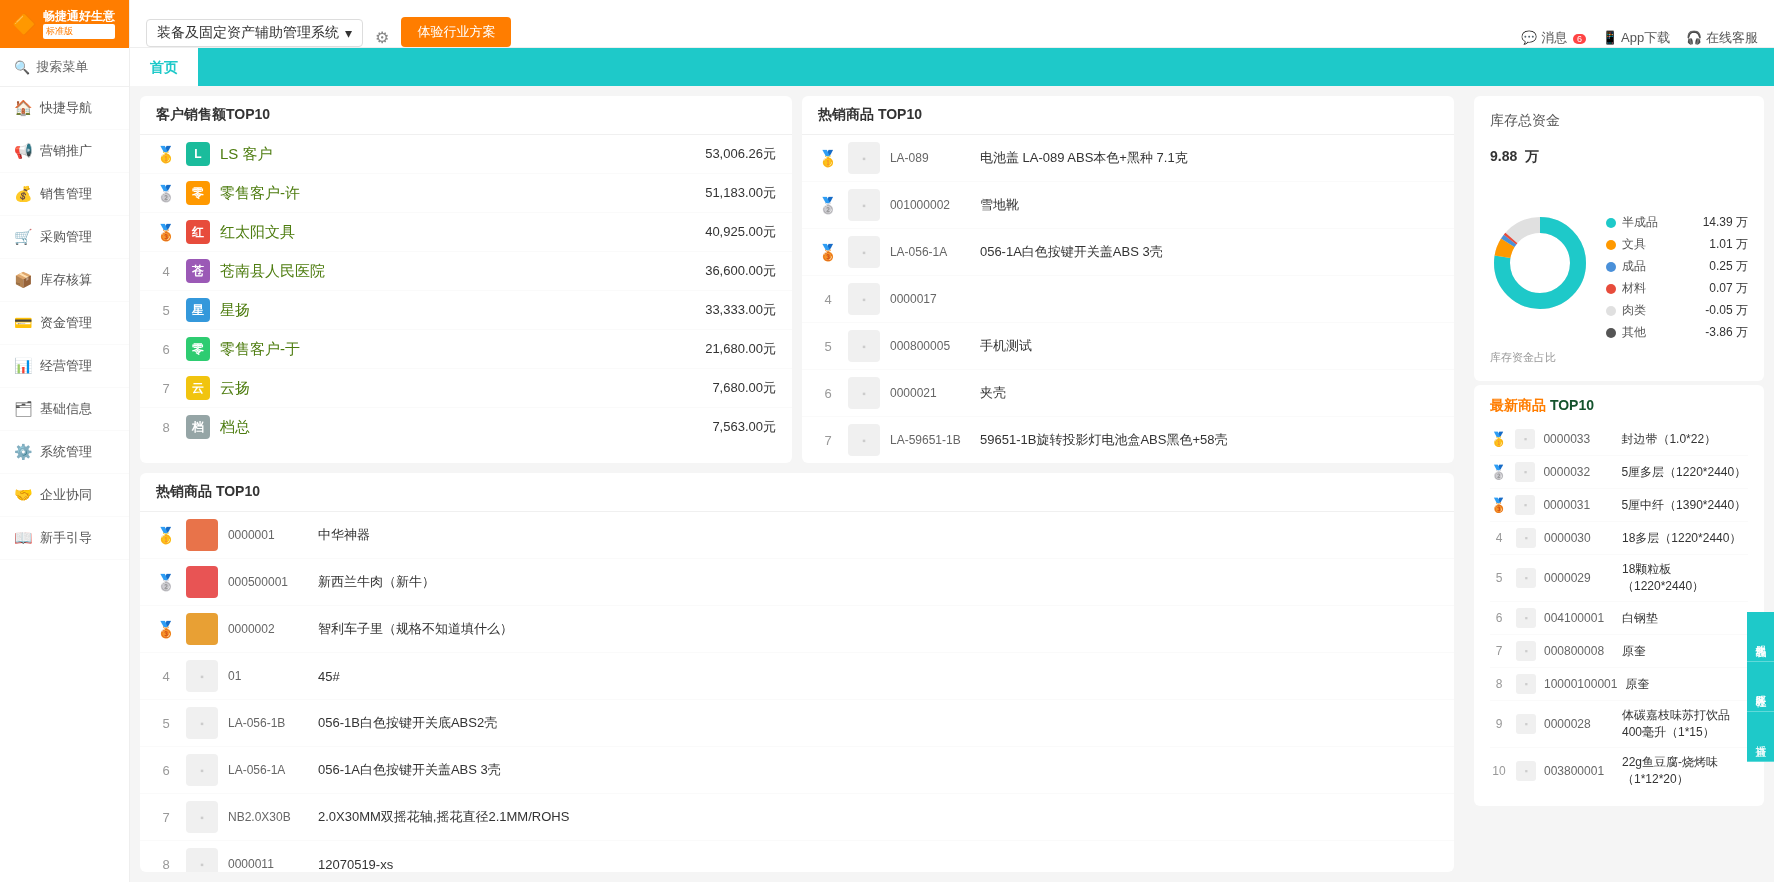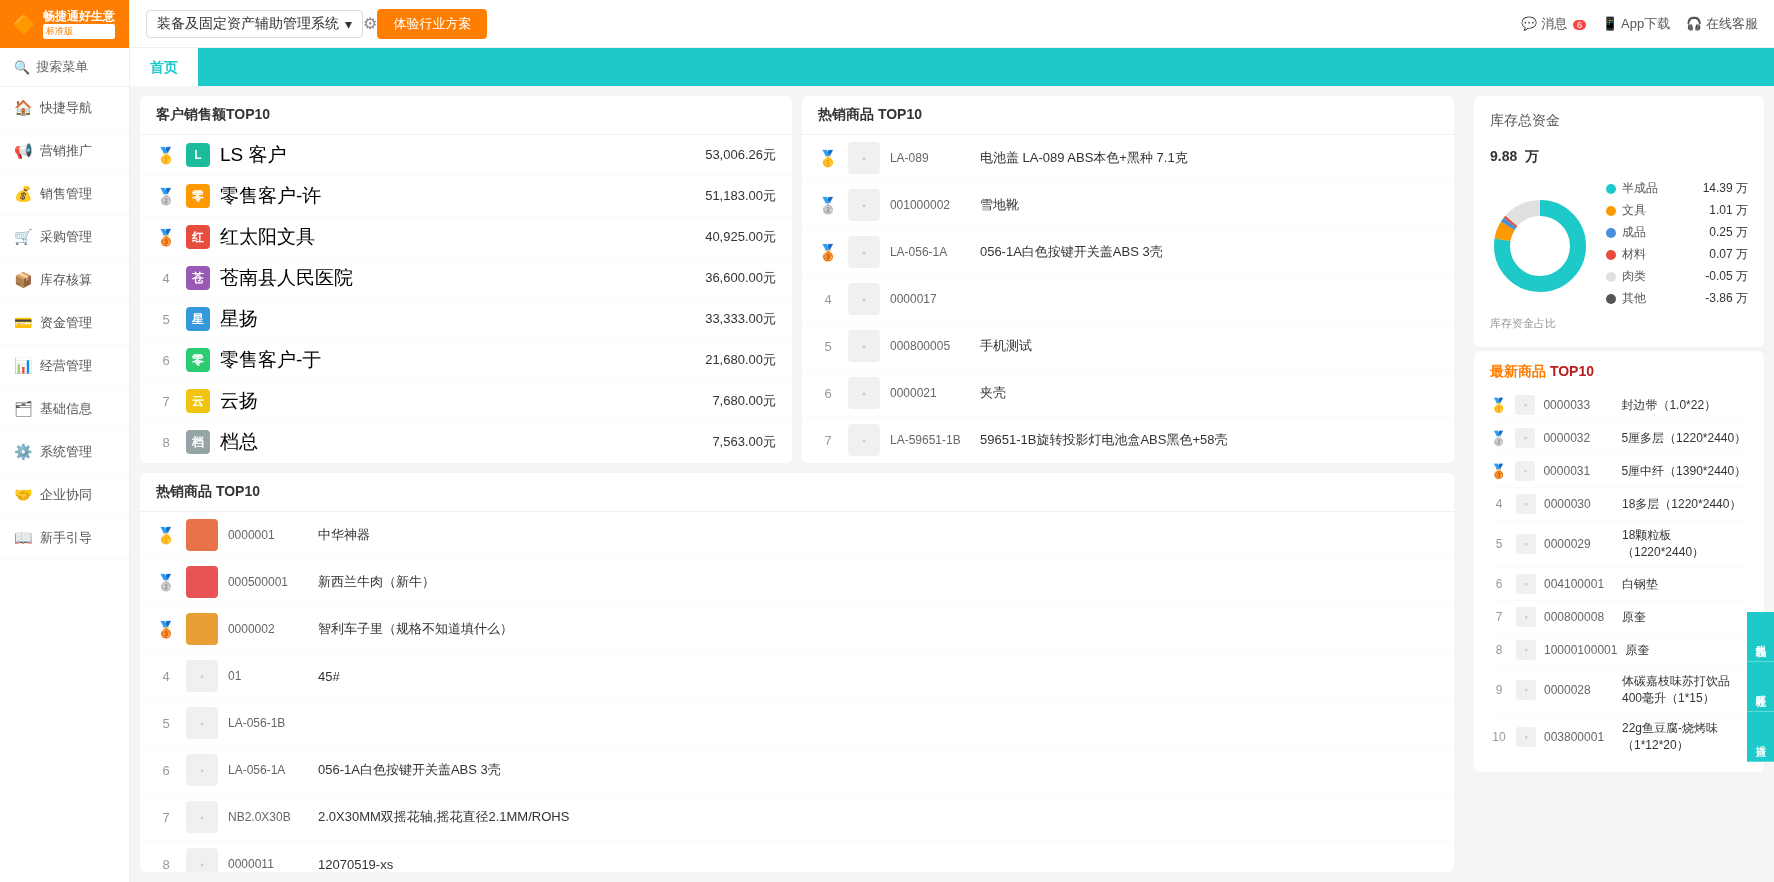"装备及固定资产辅助管理系统" .topbar { align-items: center -> flex-end; gap: none -> 12px }
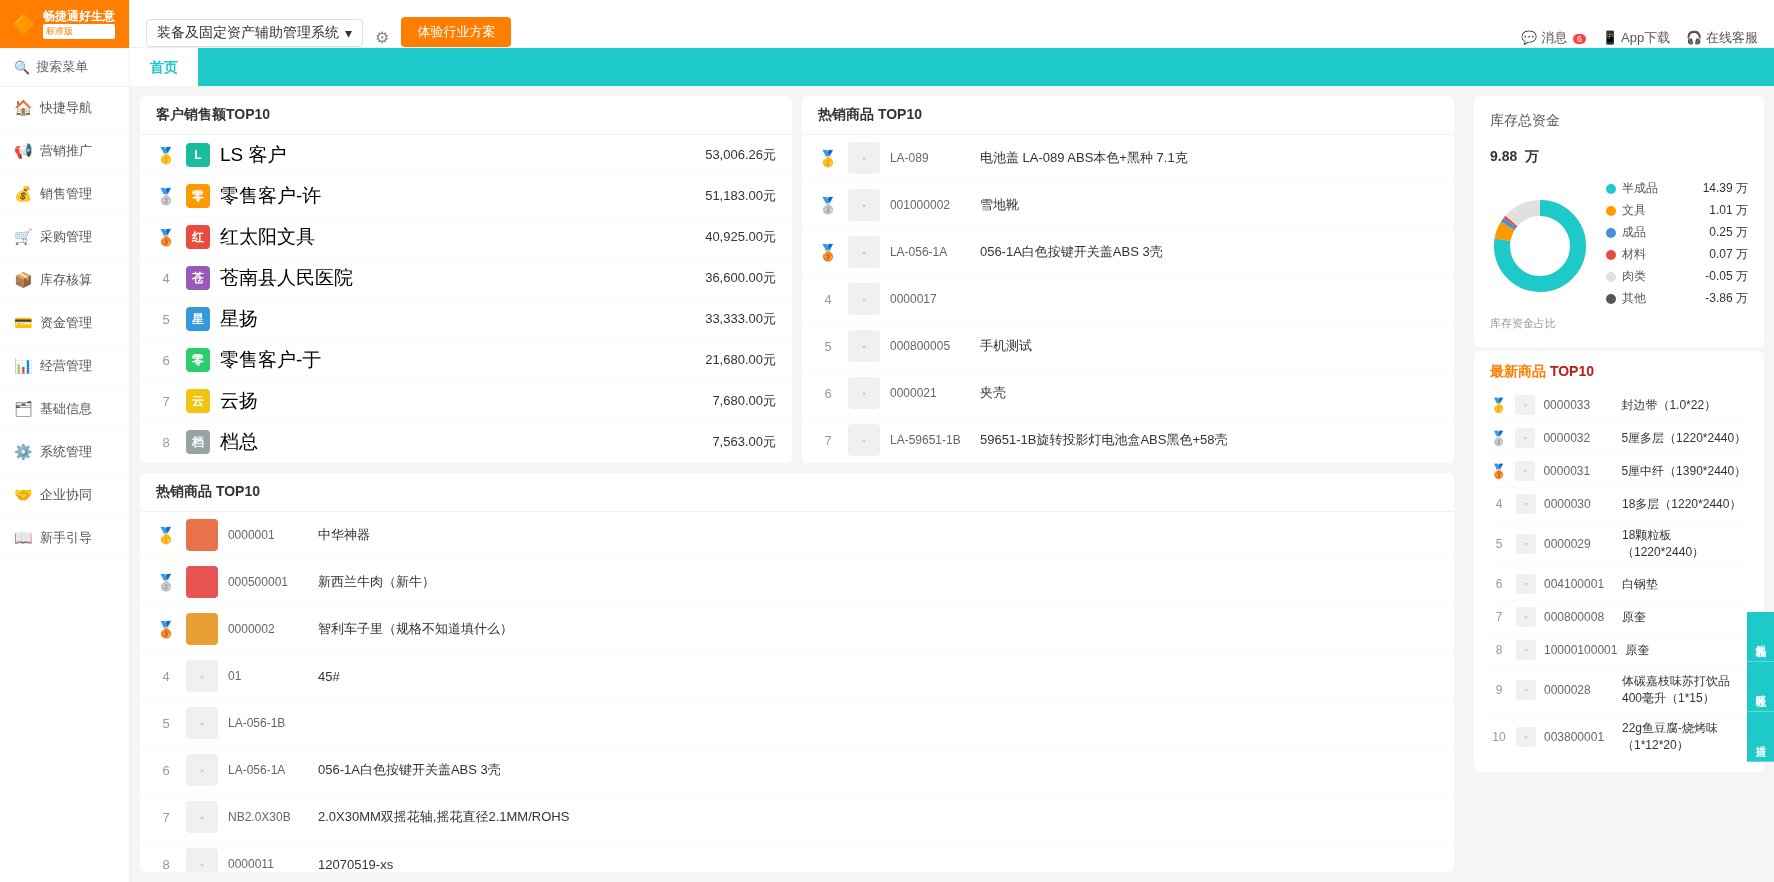"LS 客户" .rank-name { color: #000000 -> #4d7c0f; font-size: 19px -> 15px }
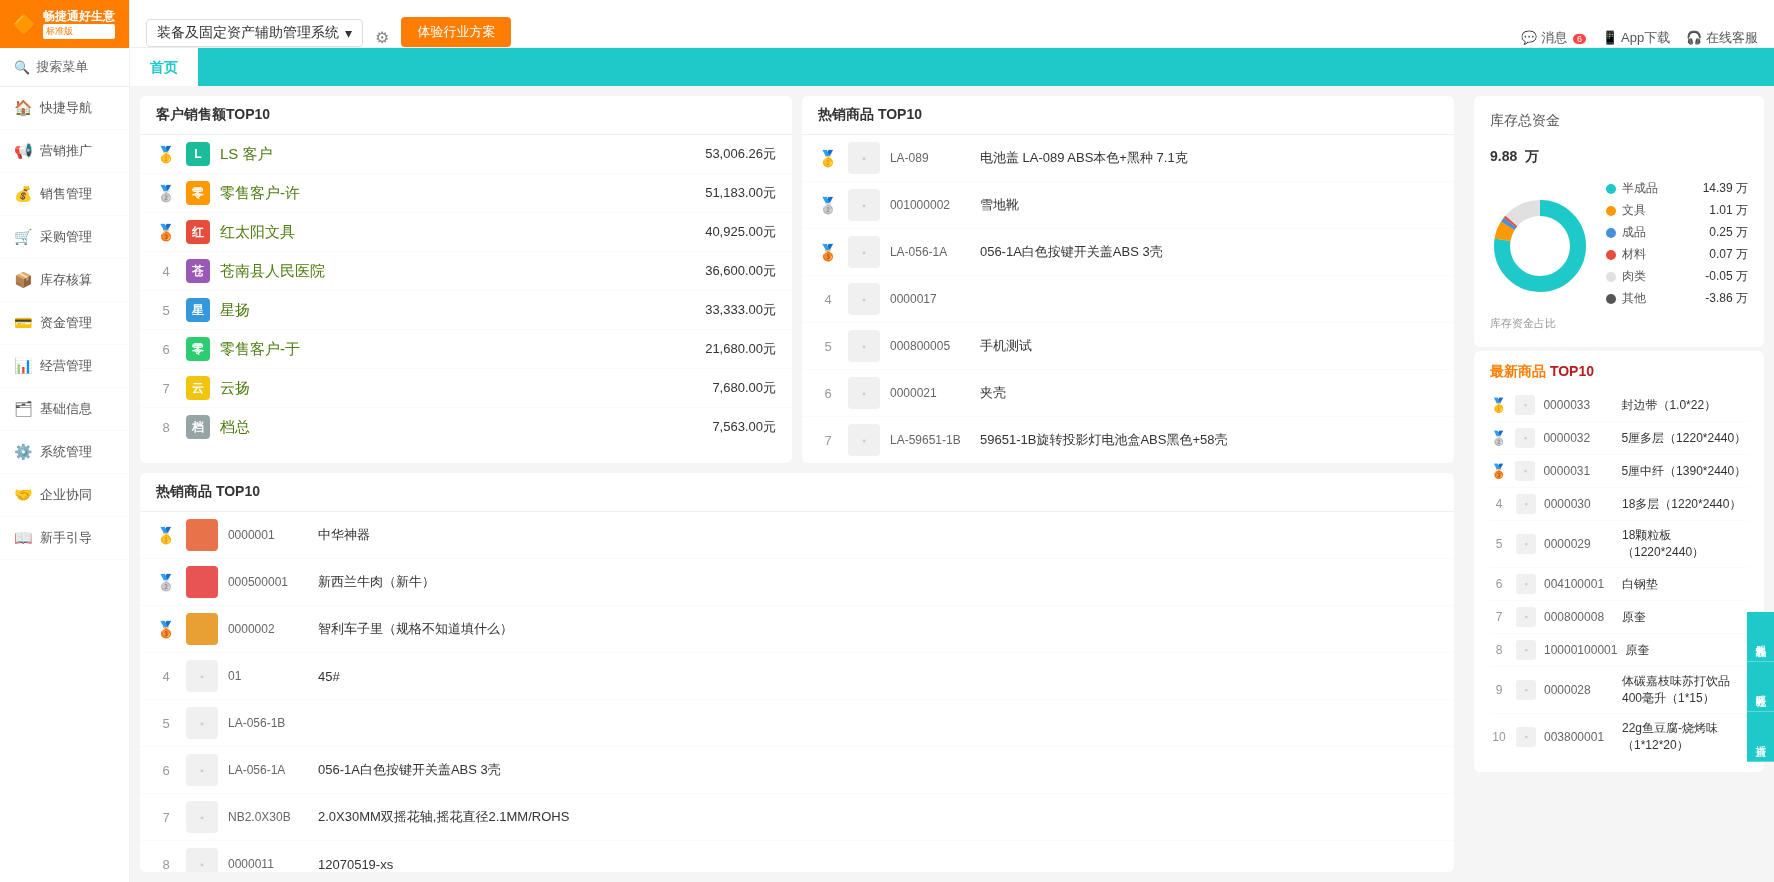"半成品" .donut-legend { margin-top: none -> 34px }
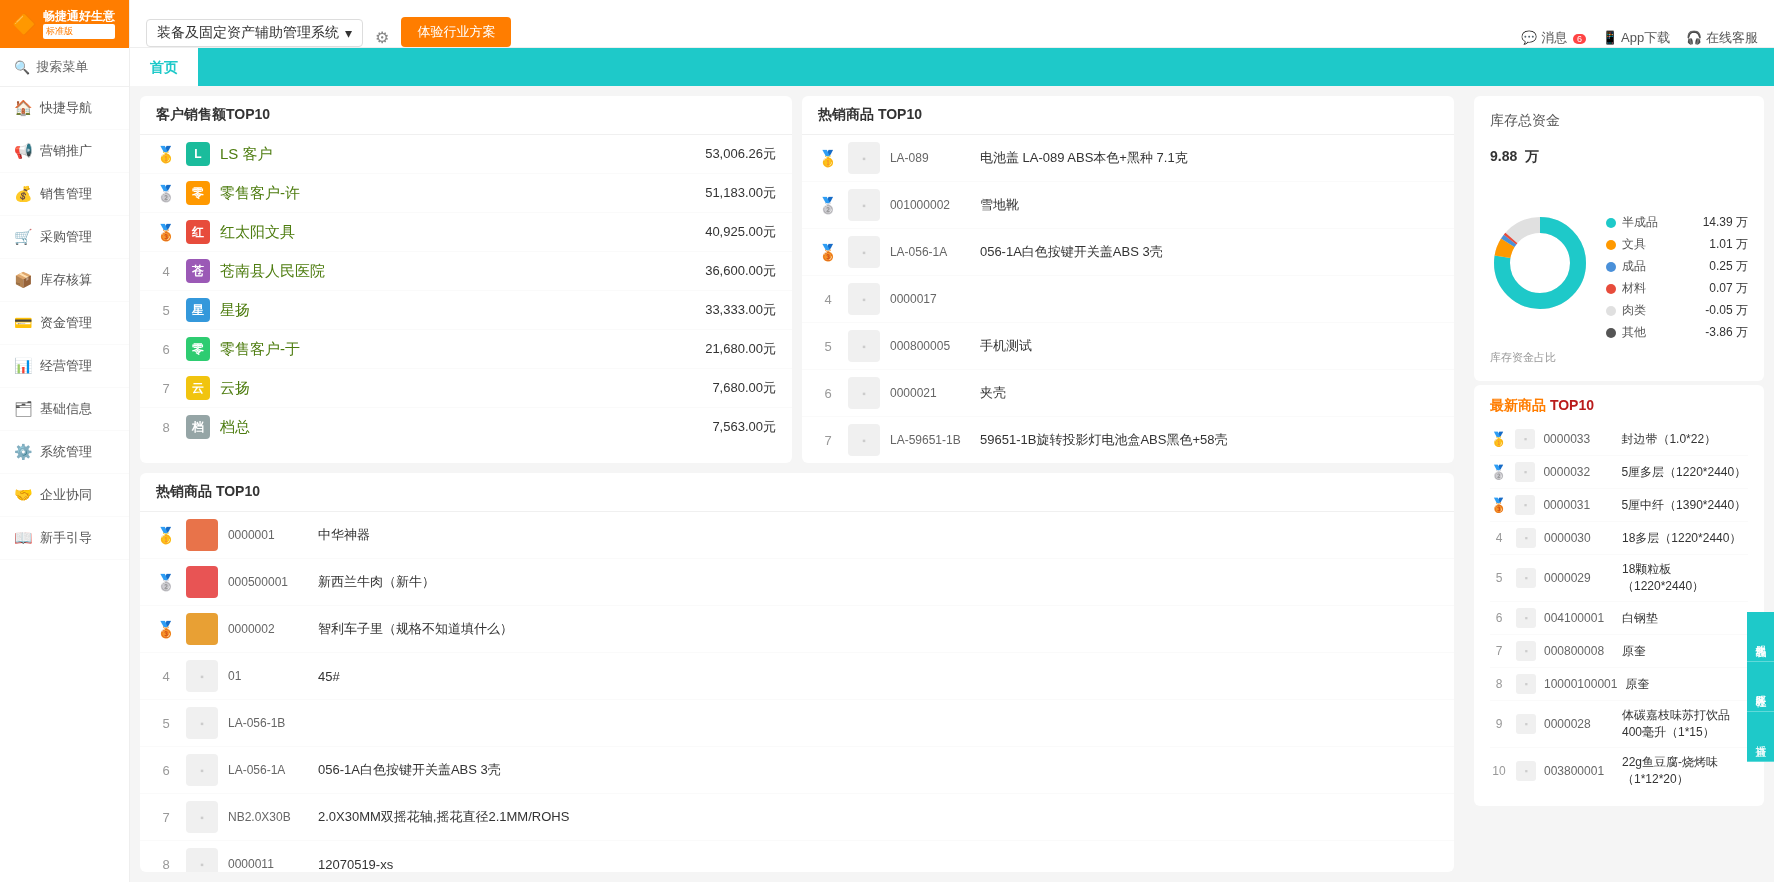"TOP10" span { color: #b91c1c -> #14532d }
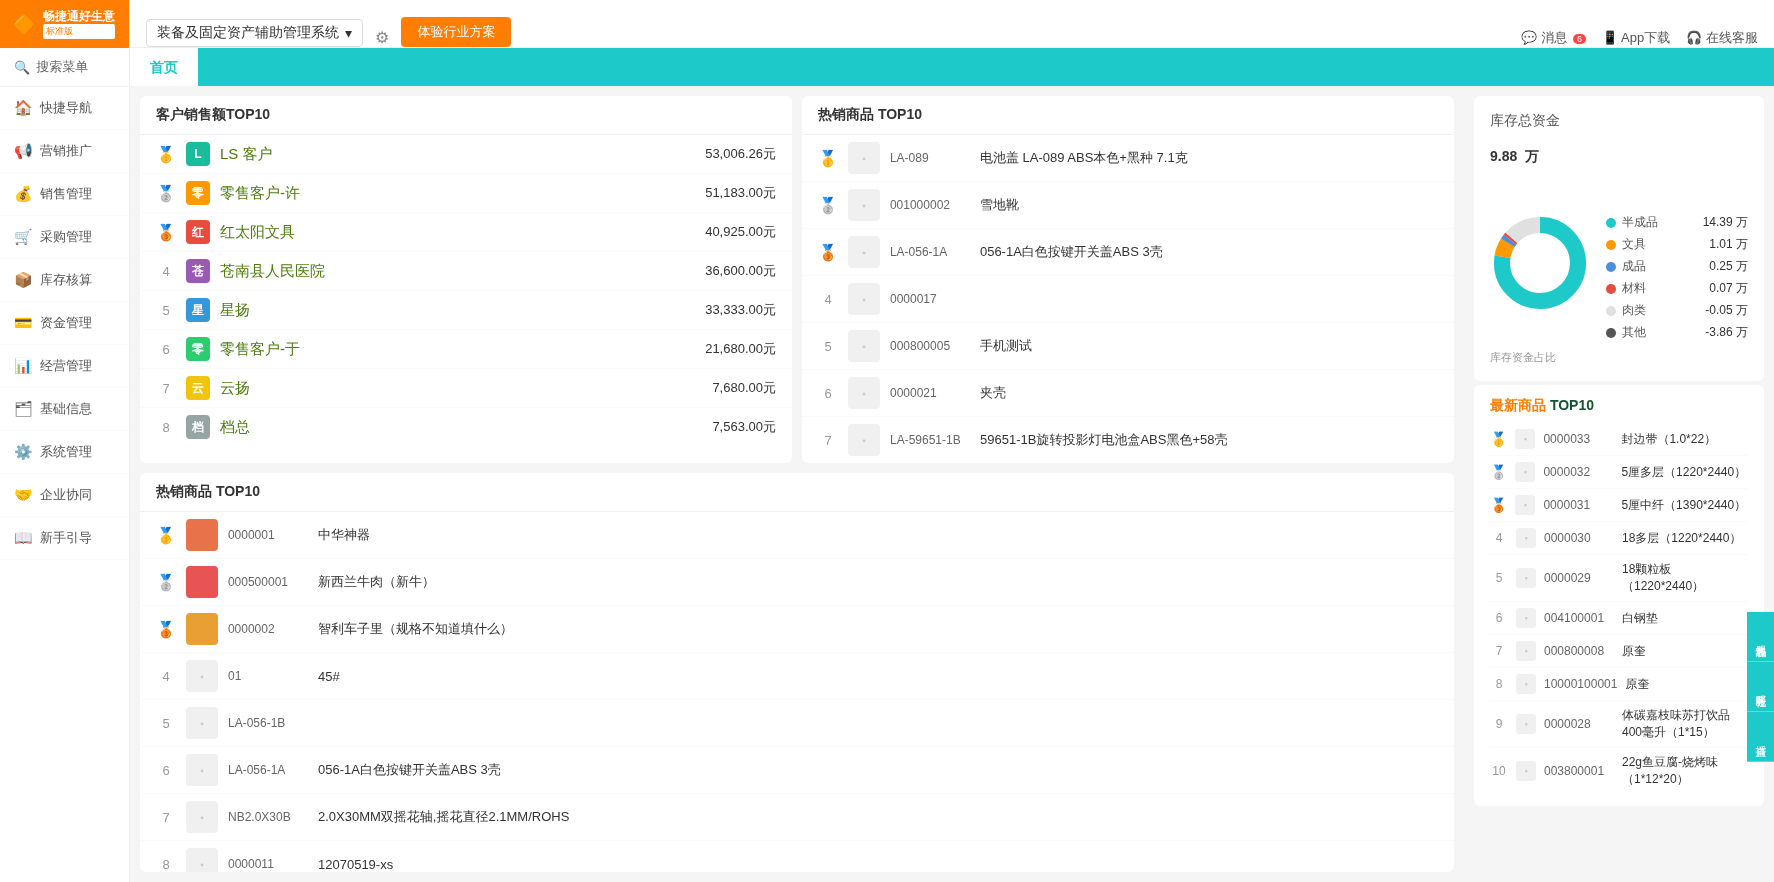"056-1B白色按键开关底ABS2壳" span.product-name { html: none -> <span>056-1B白色按键开关底ABS2壳</span> }
